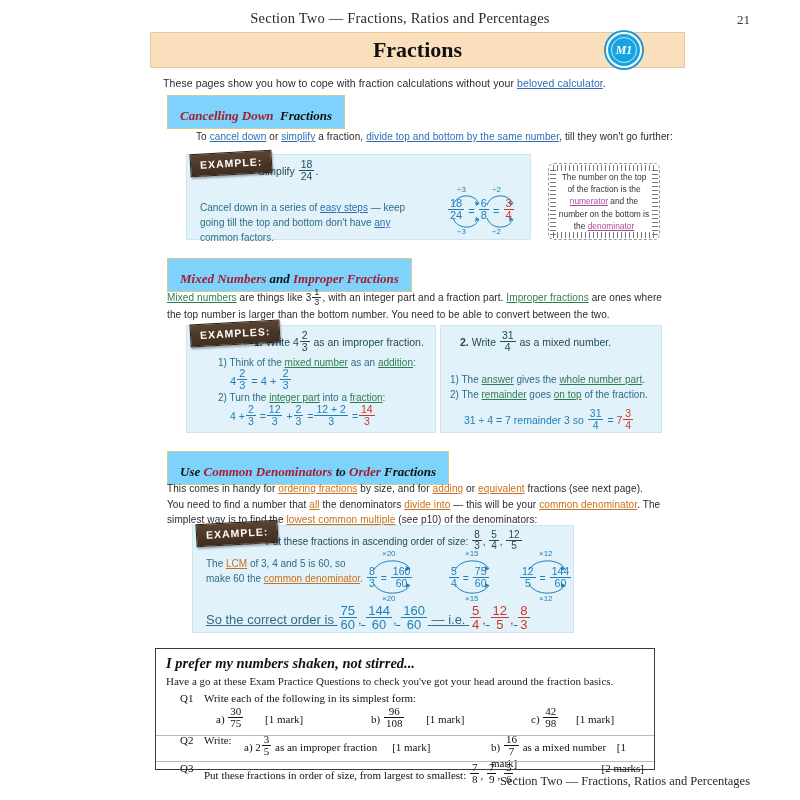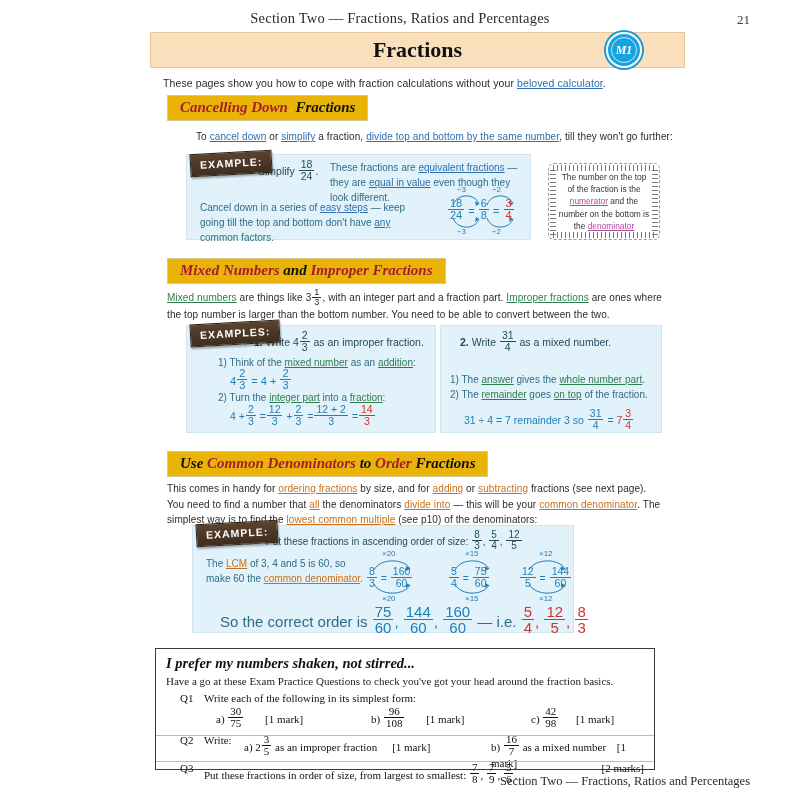"Cancelling Down Fractions" .sec-head { background: #eab308 -> #7dd3fc; font-size: 15px -> 13px; padding: 3px 12px 4px 12px -> 12px 12px 4px 12px }
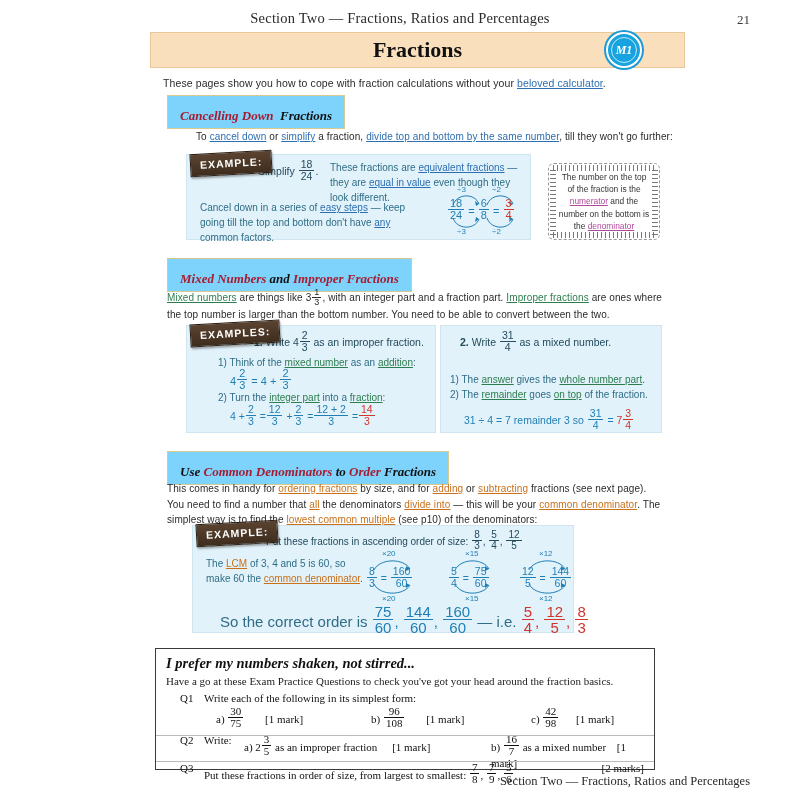"These fractions are equivalent fractions" div.ptext { html: <div> <span>These fractions are </span><u>equivalent fractions</u><span> — they</span> <span>are </span><u>equal in value</u><span> even though they look different.</span> </div> -> none }
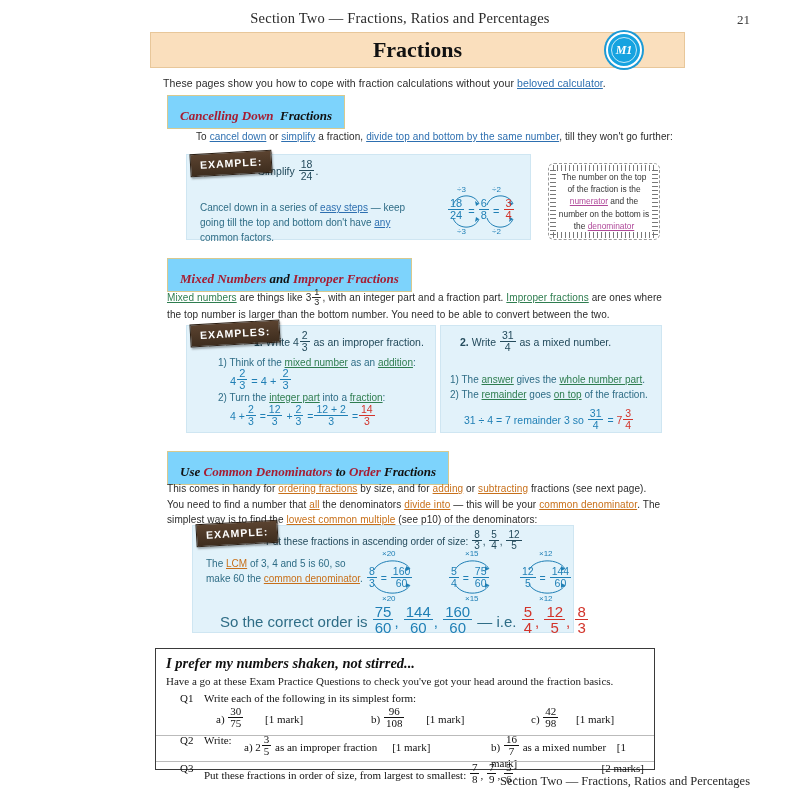"subtracting" u.o { text: subtracting -> equivalent }
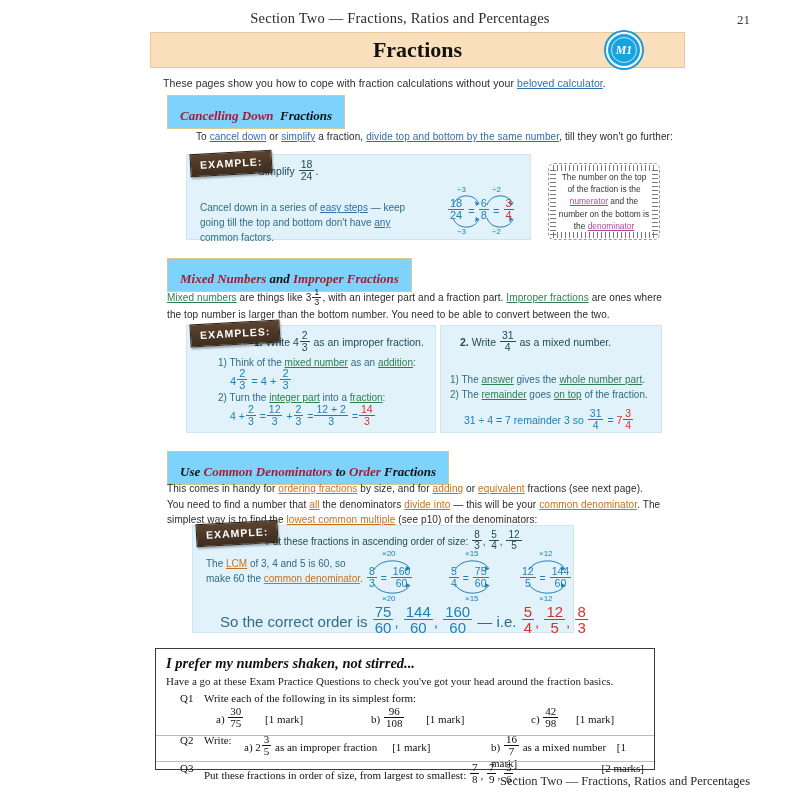"So the correct order is" div { font-size: 15px -> 13px; left: 220px -> 206px; text-decoration: none -> underline }
